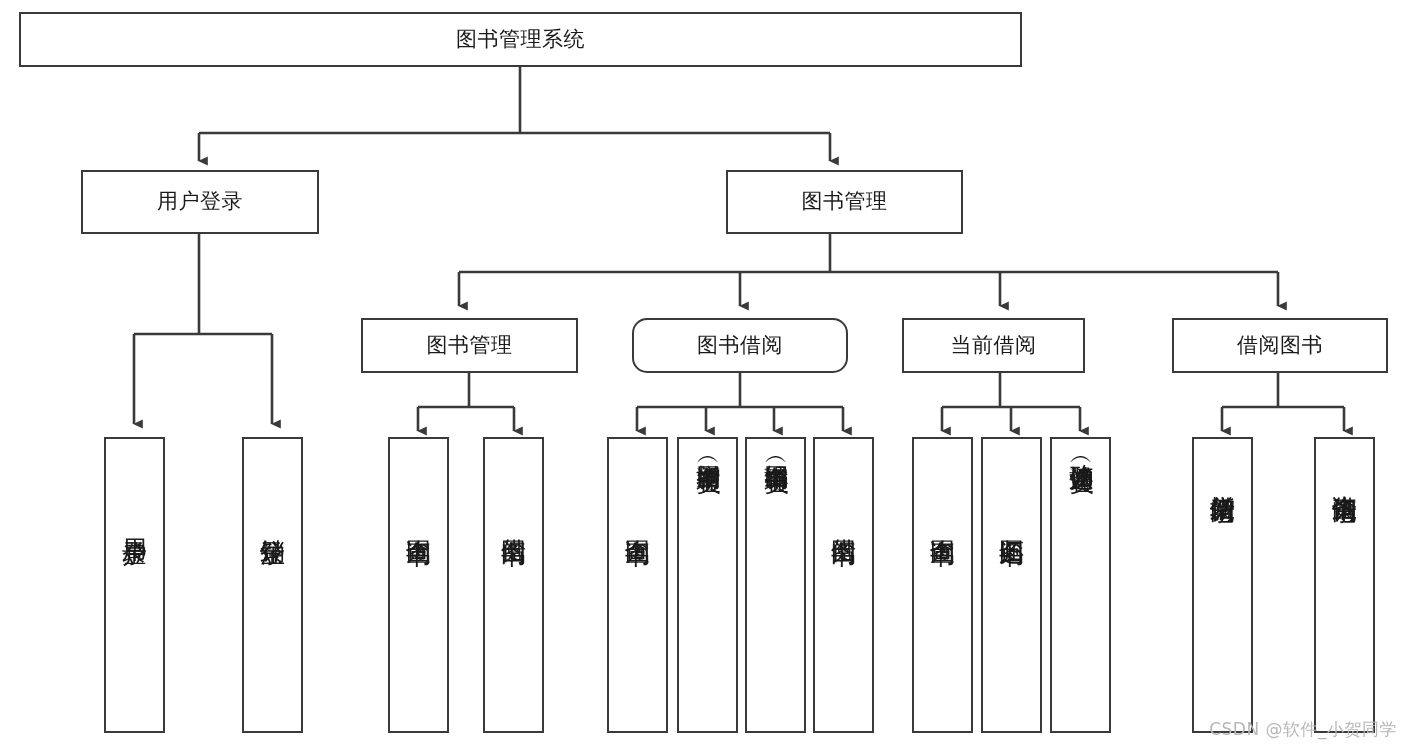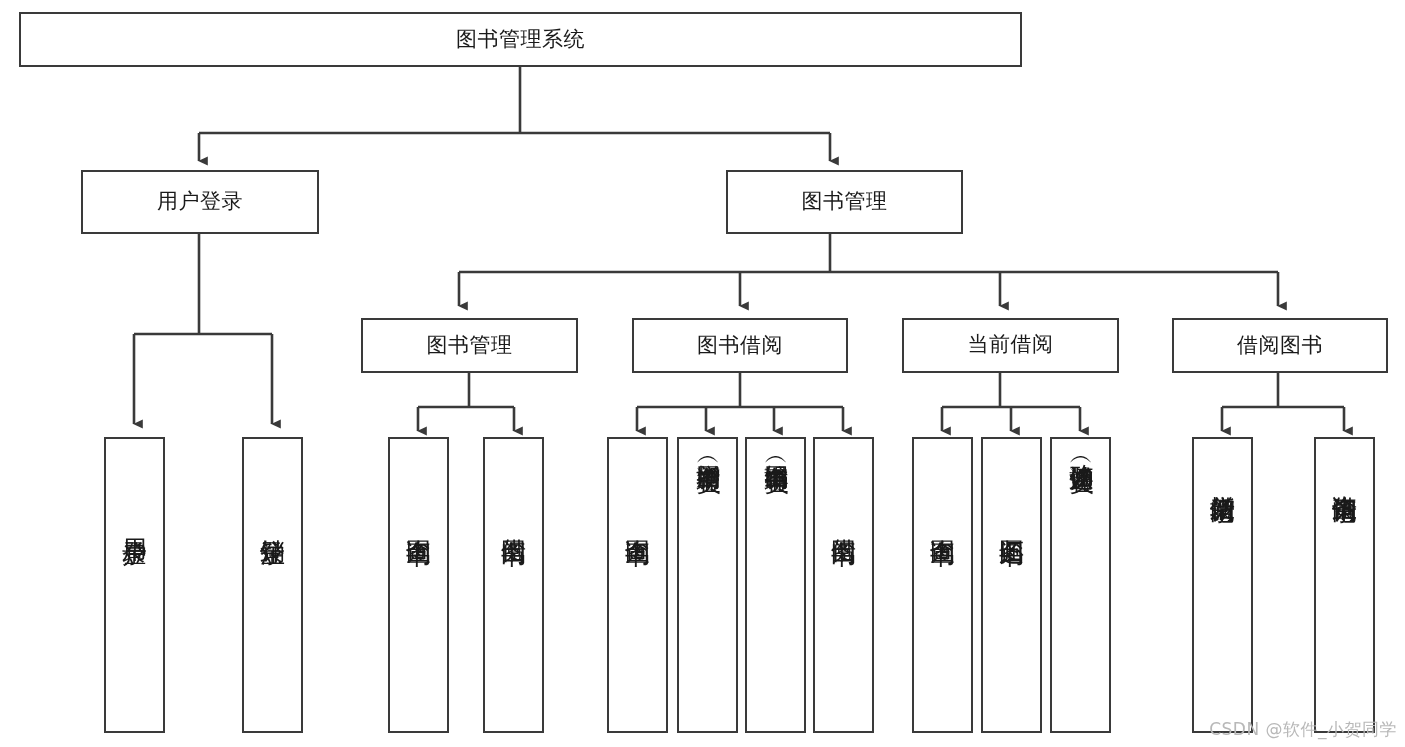"图书借阅" div.node { border-radius: none -> 15px }
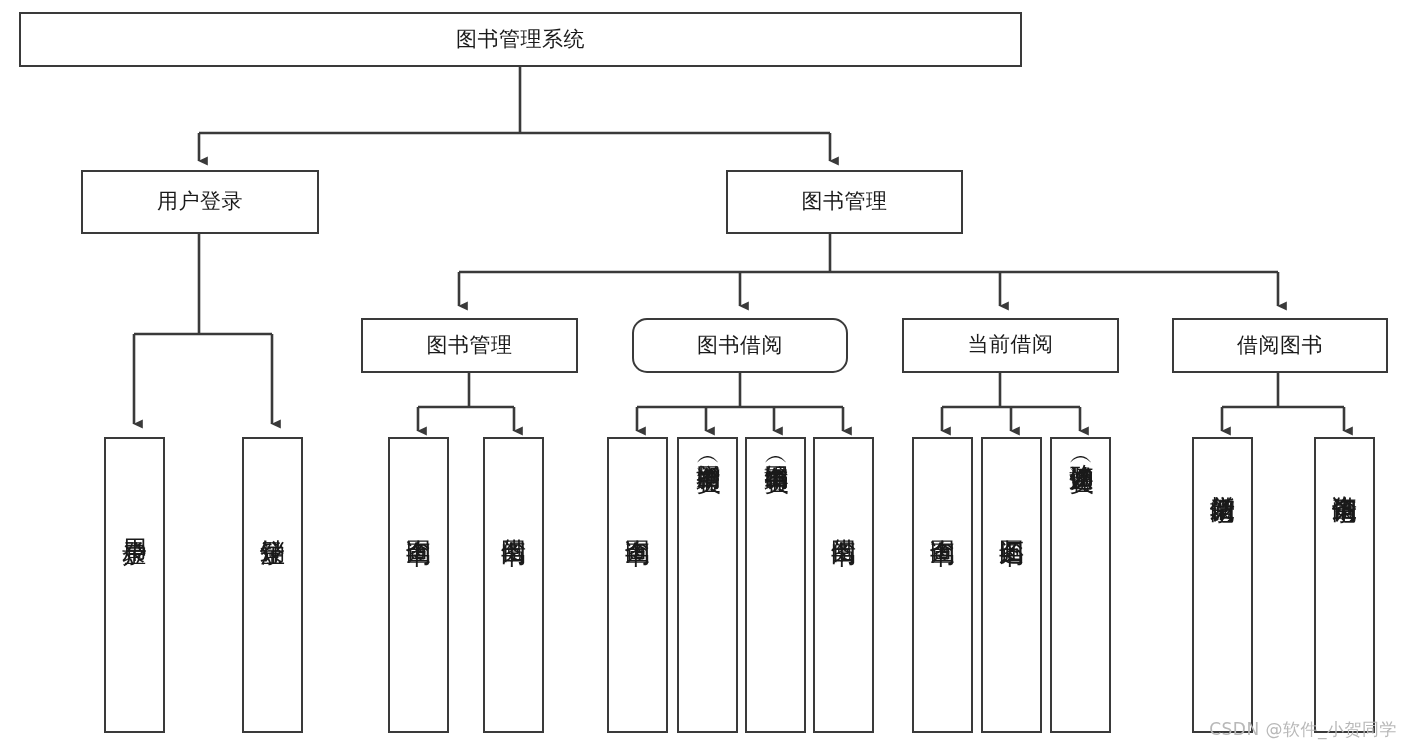"当前借阅" div.node { font-family: Liberation Mono, monospace -> none; width: 217px -> 183px }
